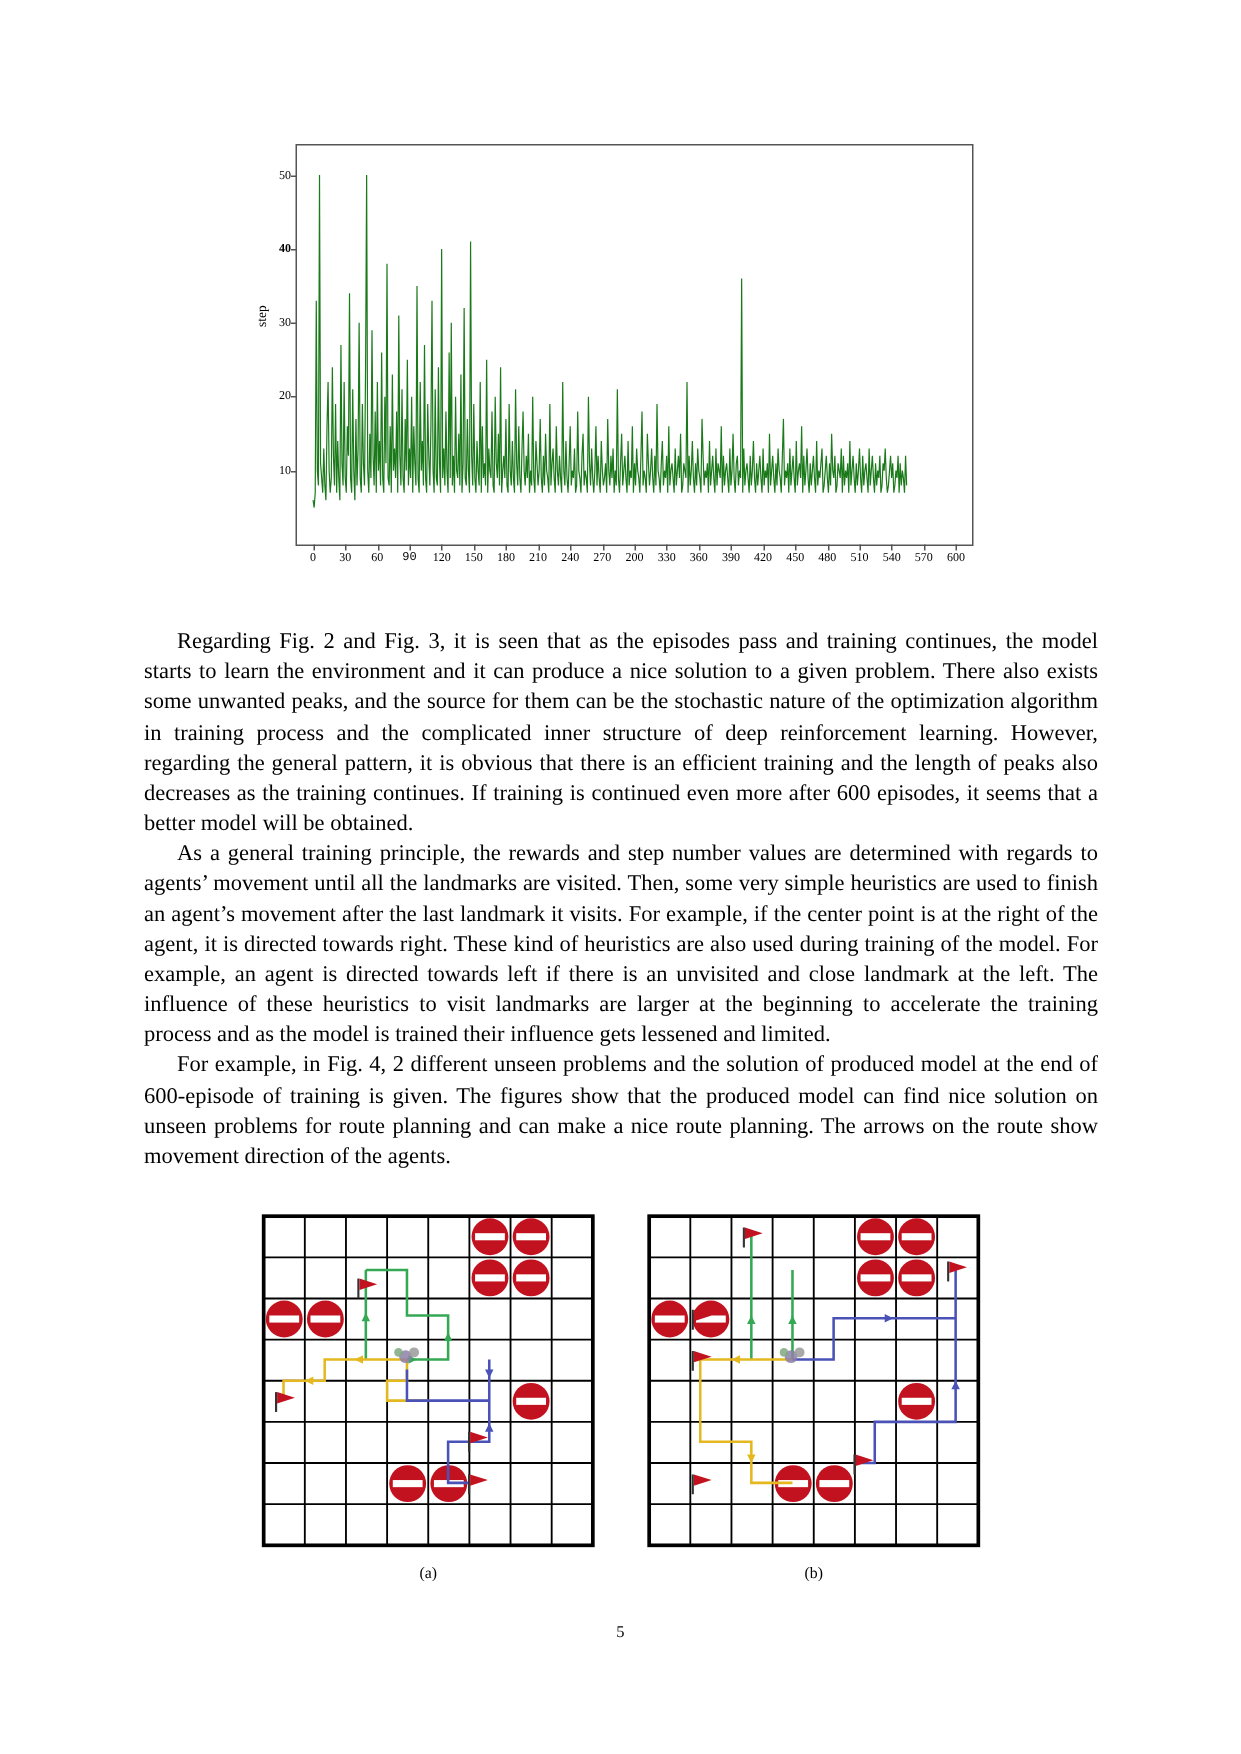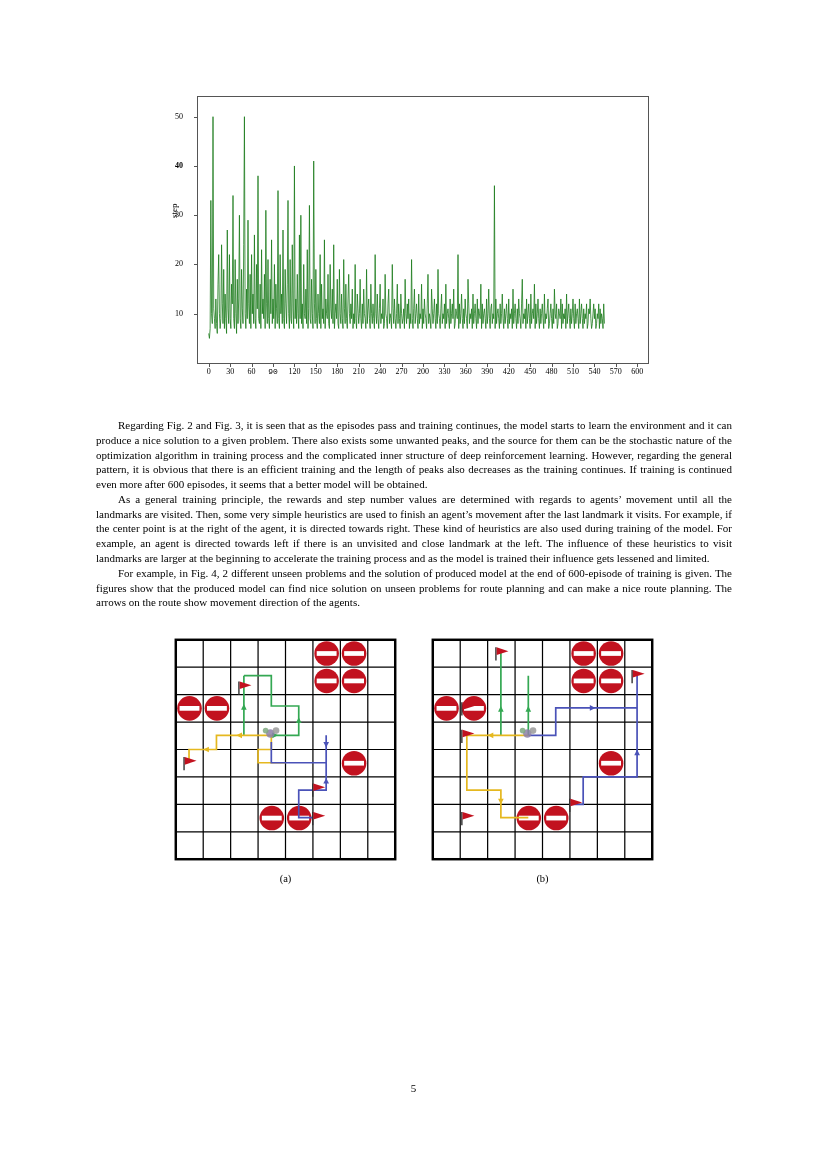"50" .ytick { margin-right: 15px -> 4px }
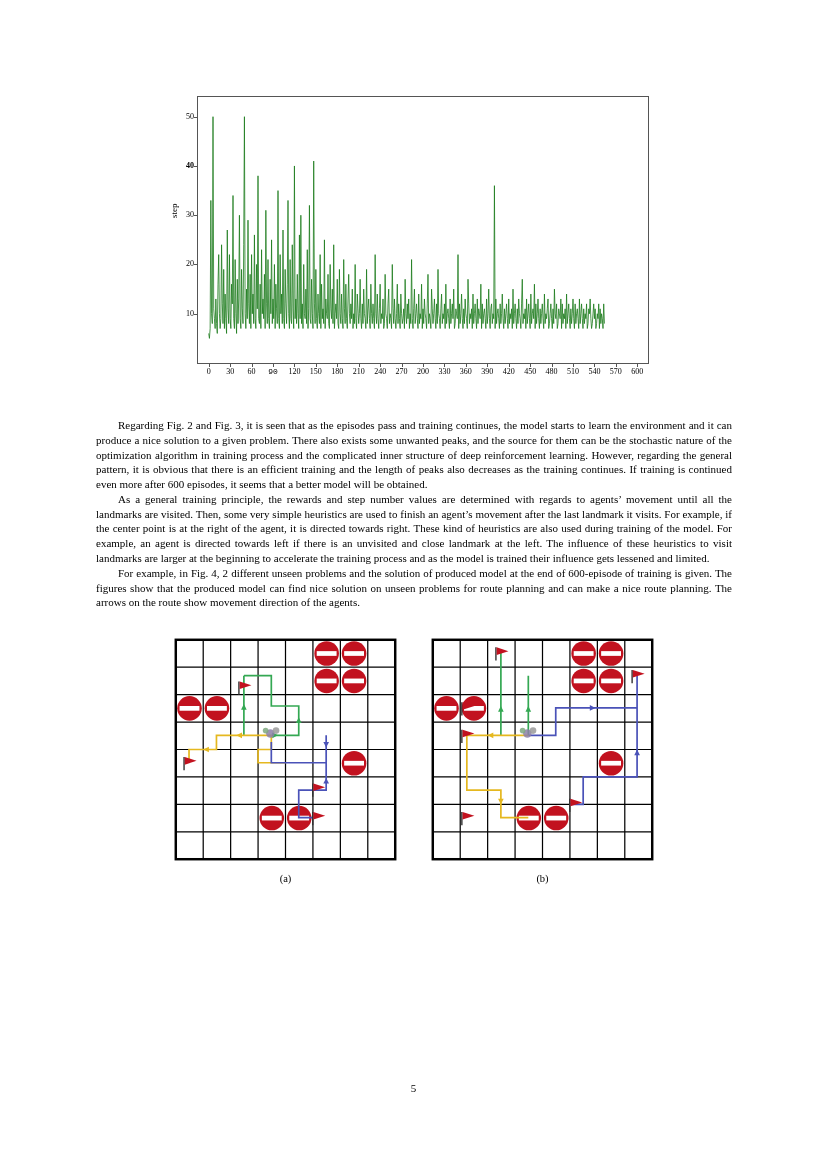"Regarding Fig. 2 and Fig." .body-text { font-size: 11px -> 15px }
